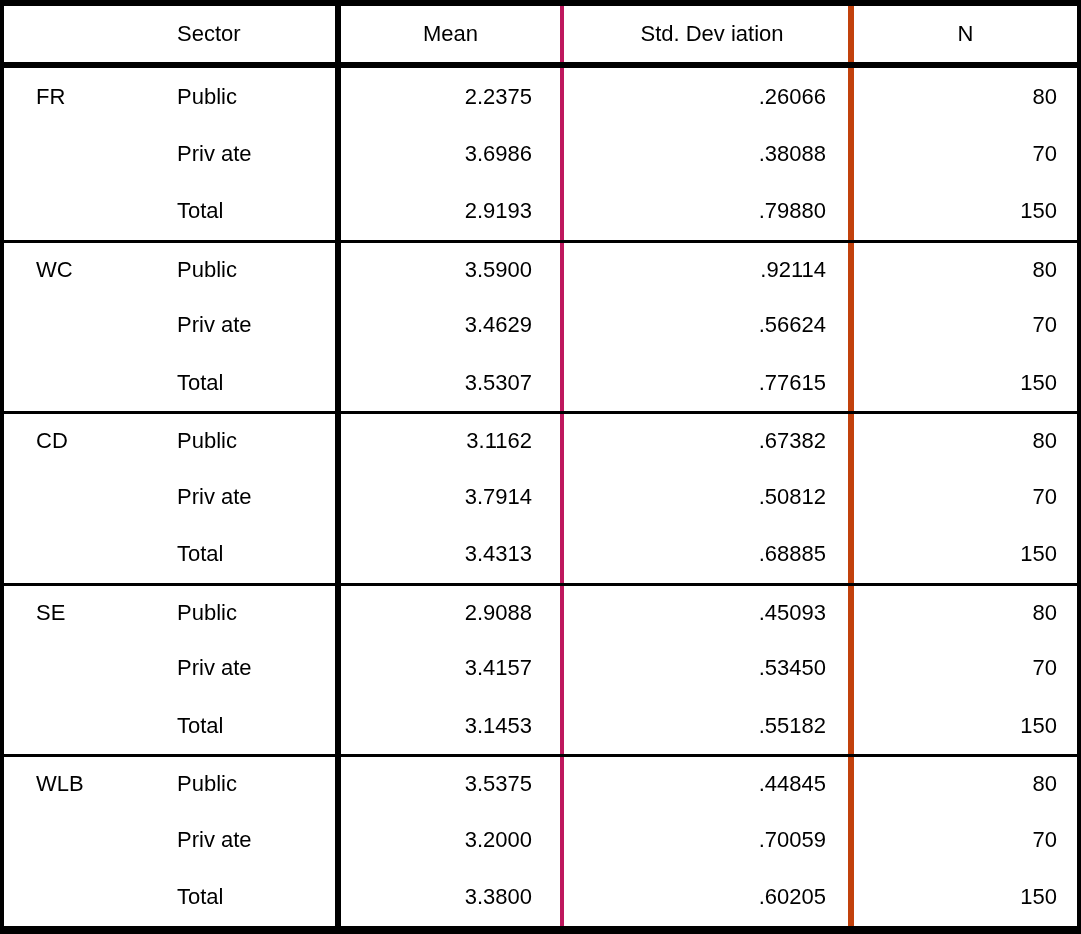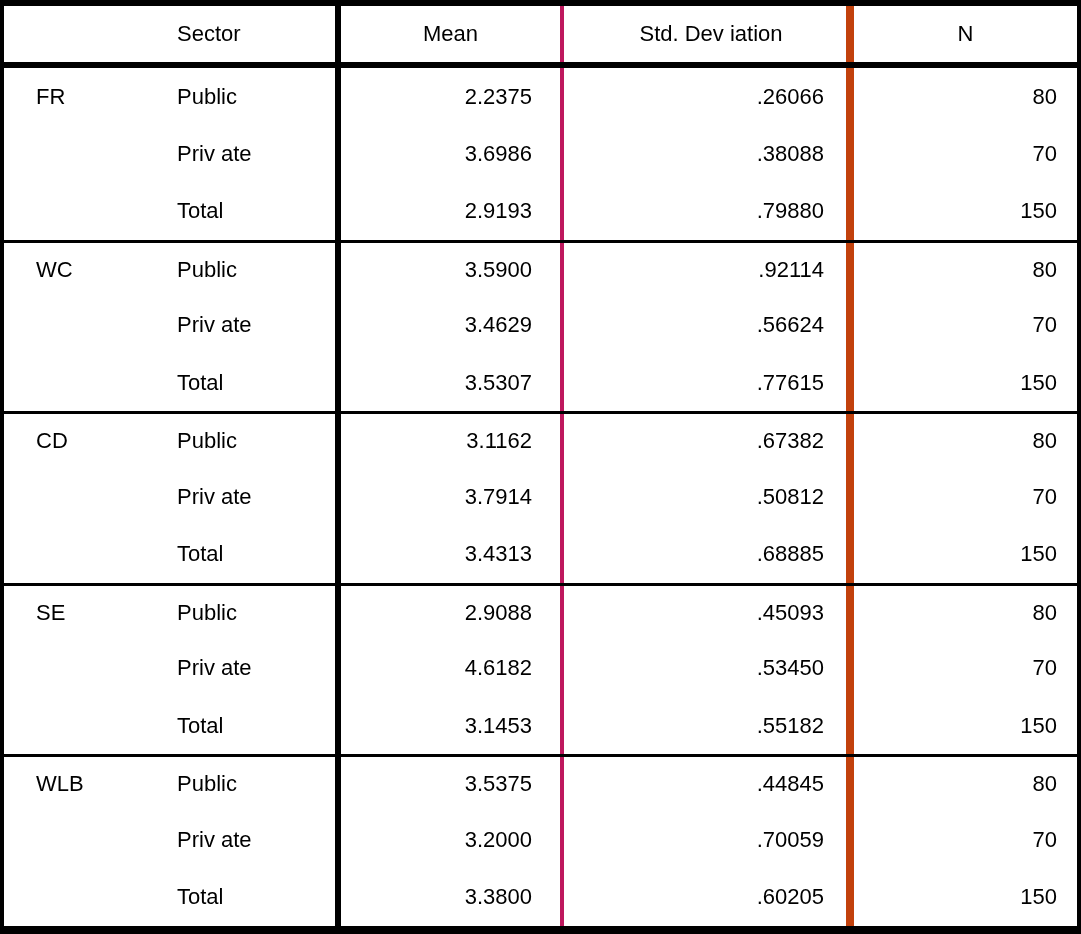"Std. Dev iation" .c-std { border-right: 8px solid #c2410c -> 6px solid #c2410c }
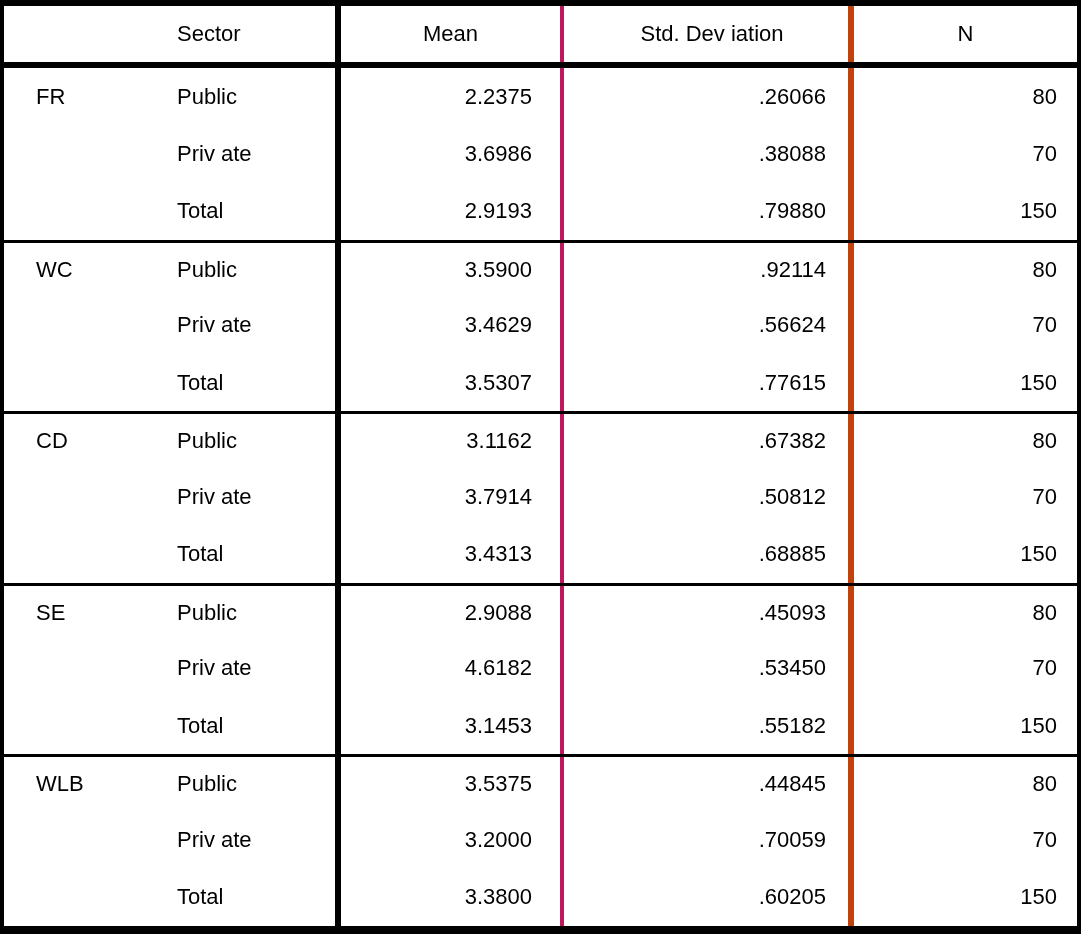"4.6182" div.cell { text: 4.6182 -> 3.4157 }
